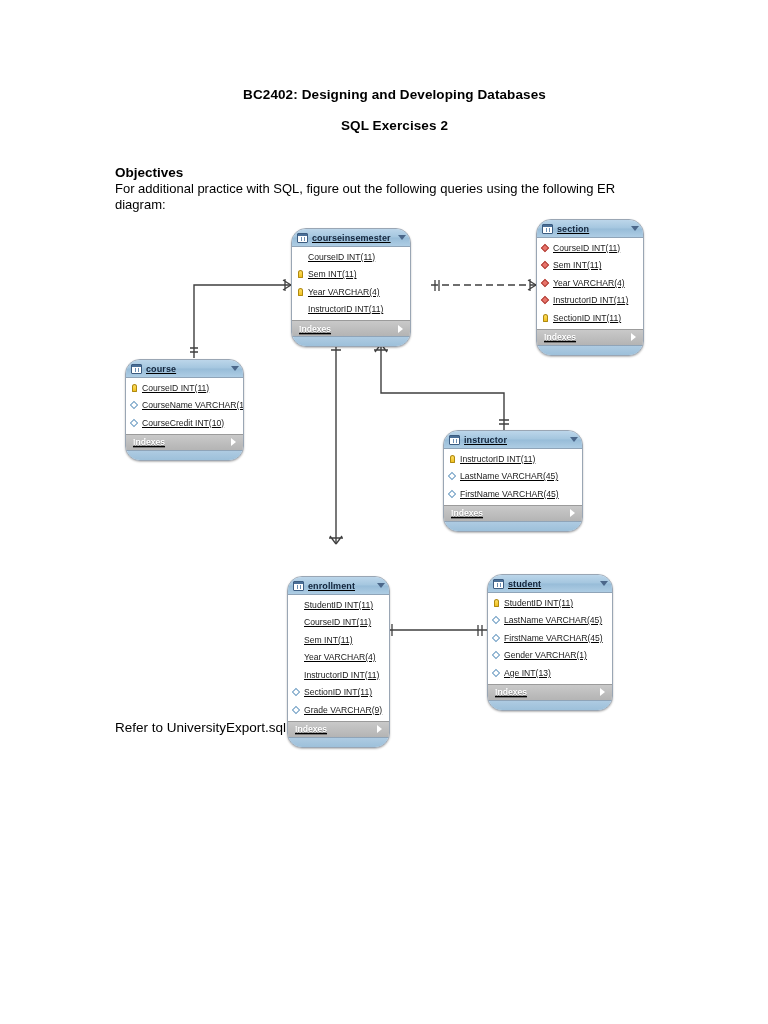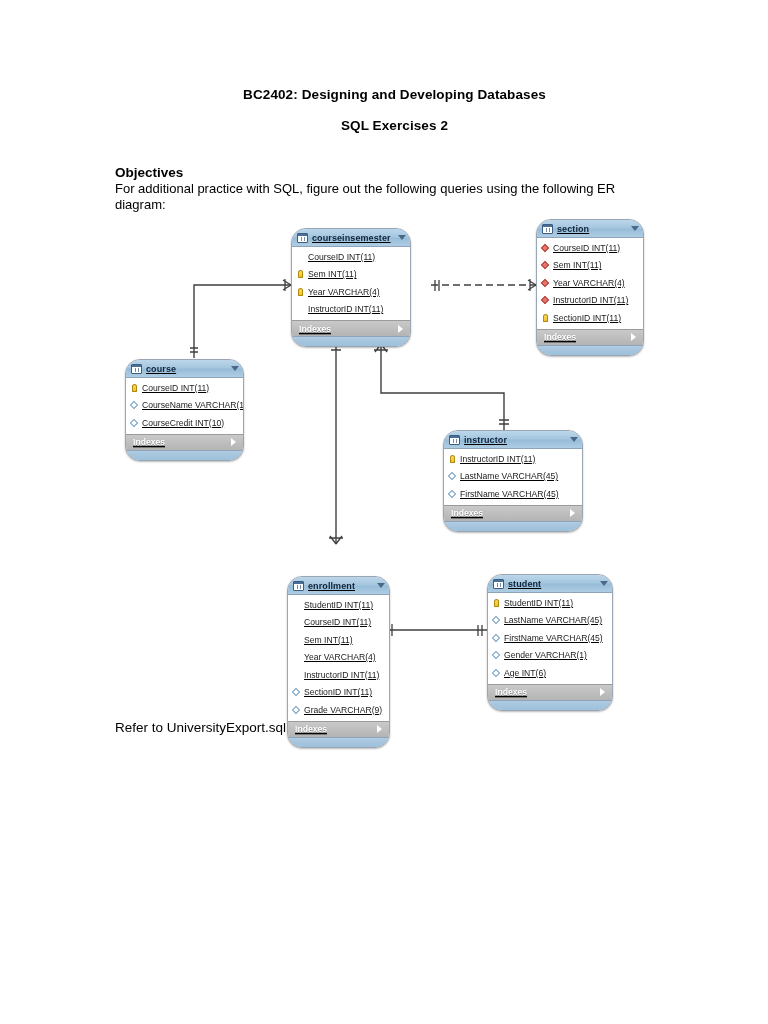"Age INT(6)" span { text: 6 -> 13 }
